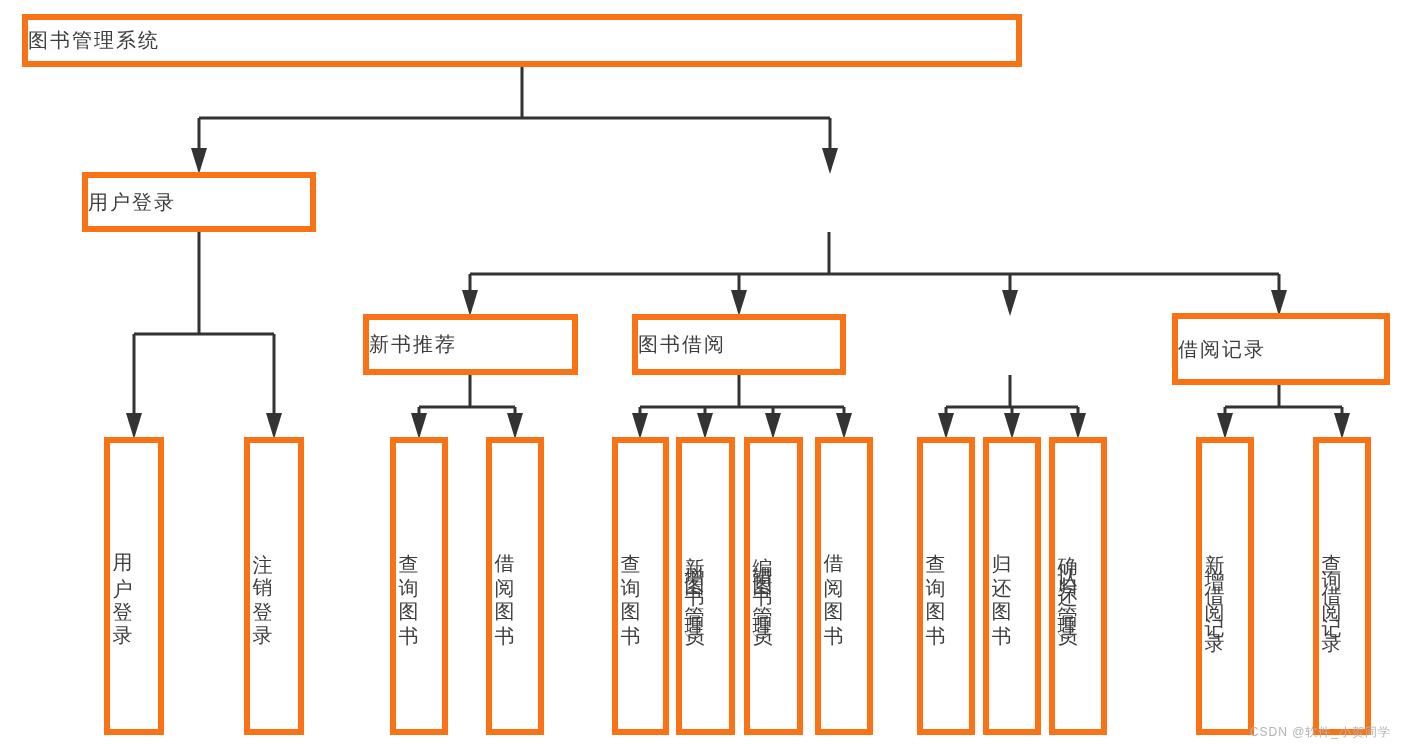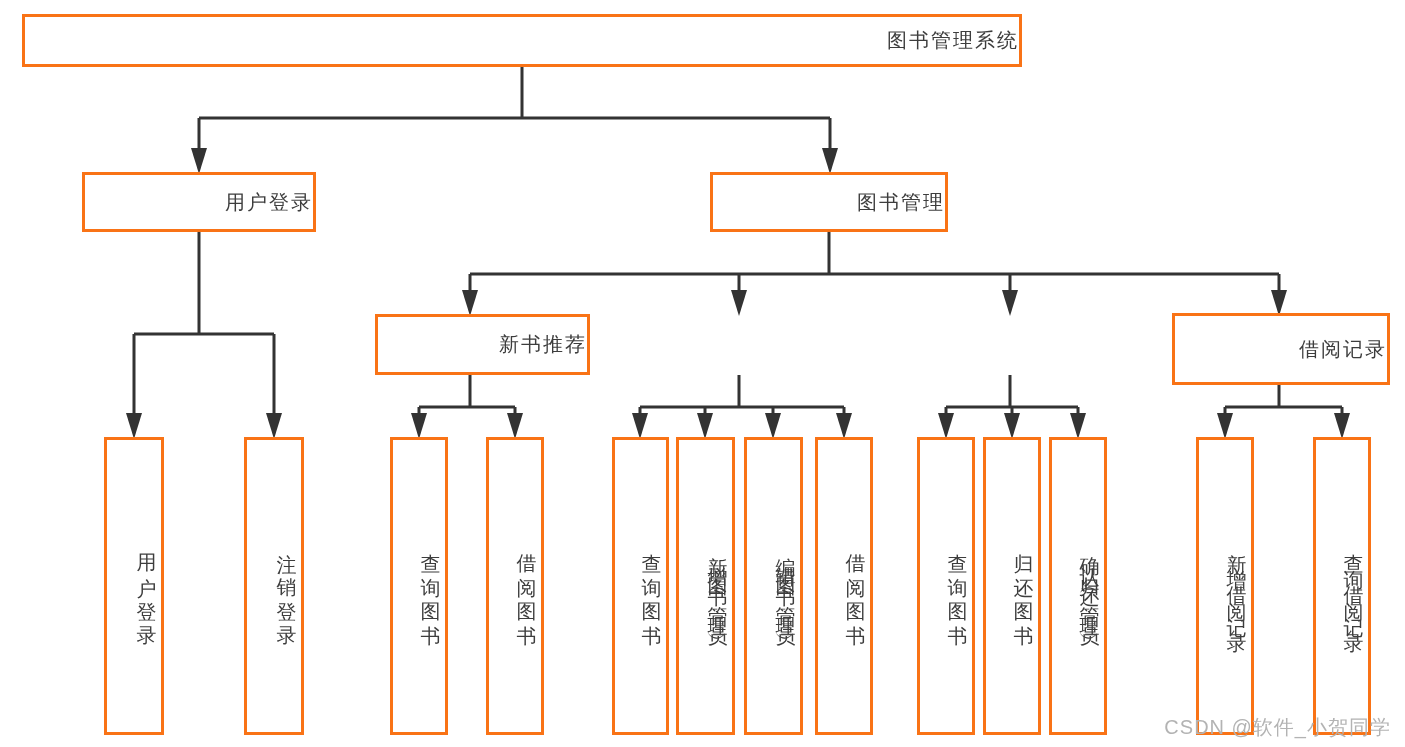"图书管理系统" .node { border: 3px solid #f97316 -> 6px solid #f97316; justify-content: flex-end -> flex-start }
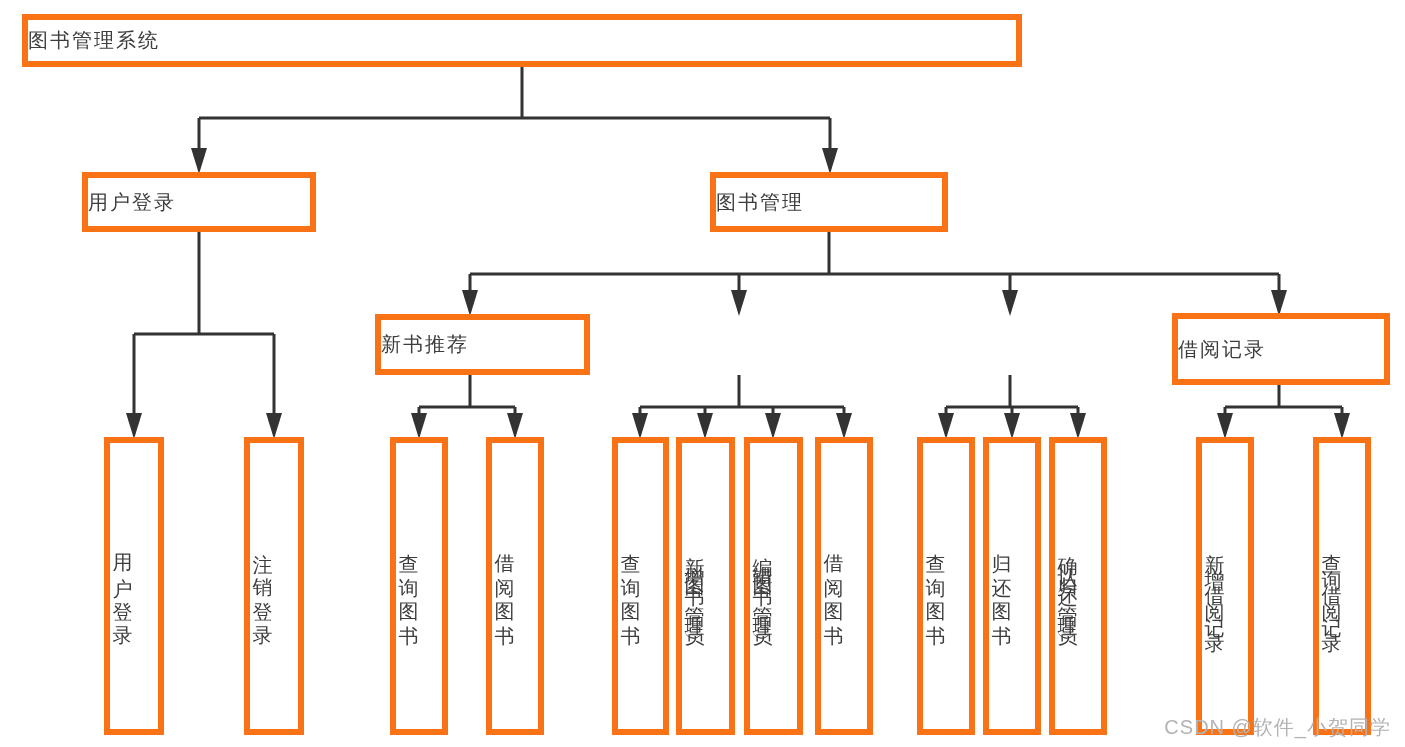"图书管理" div.node { html: <div> <span>图书管理</span> </div> -> none }
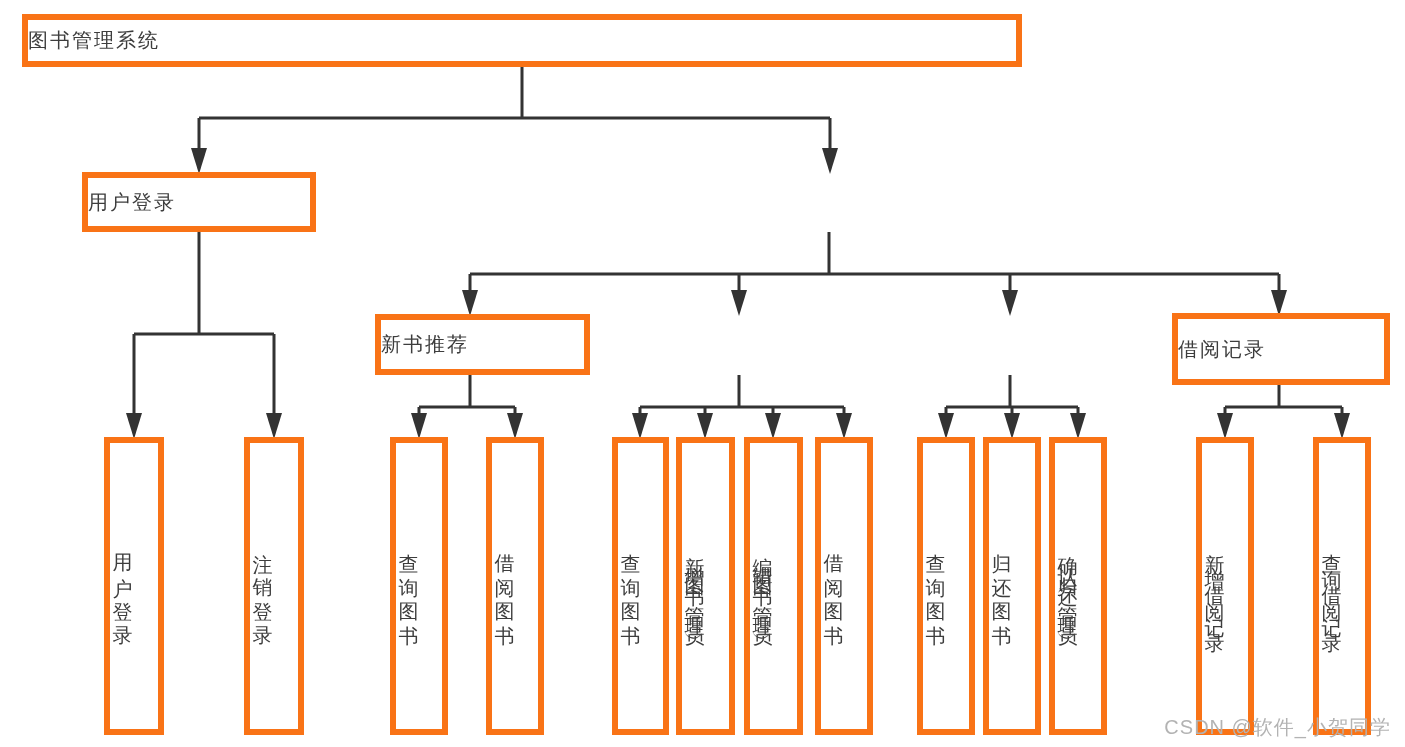"新书推荐" div.node { margin-left: 12px -> none }
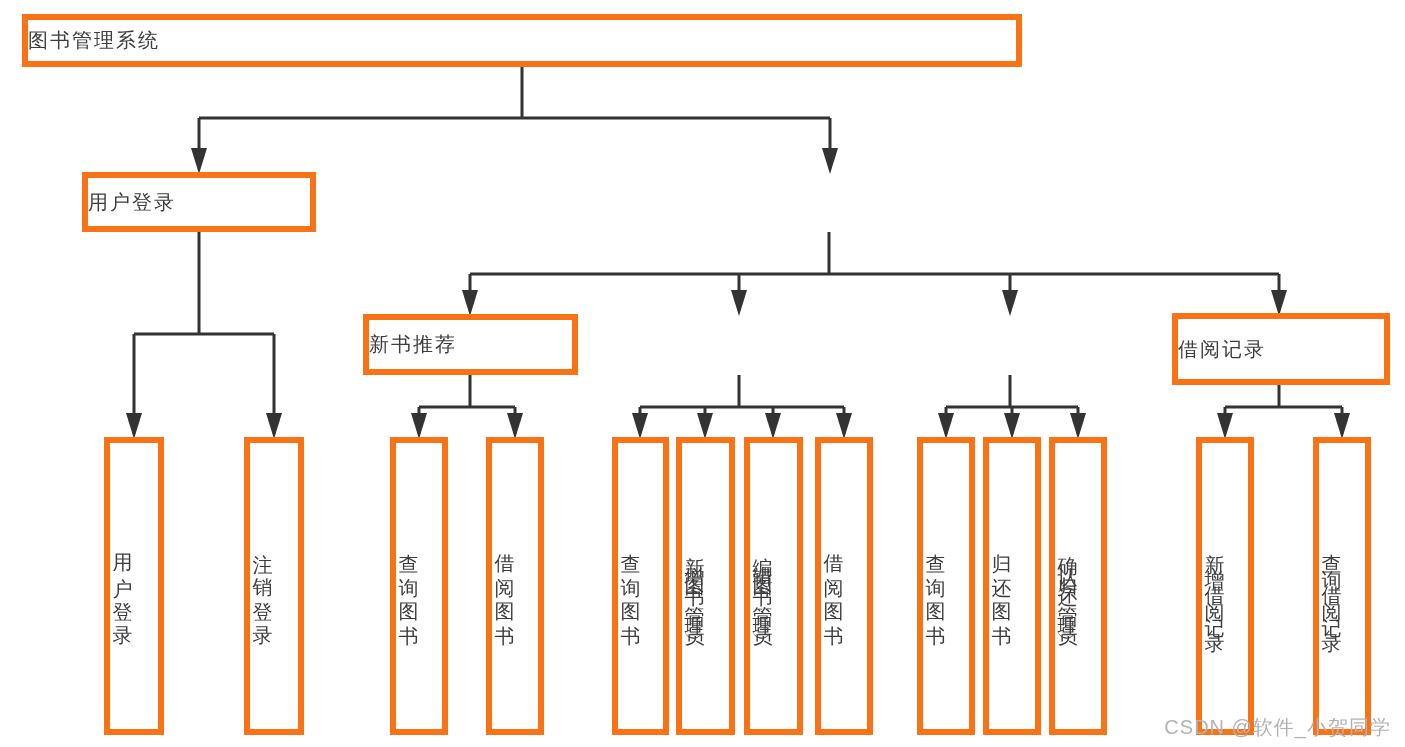"图书借阅" div.node { html: none -> <div> <span>图书借阅</span> </div> }
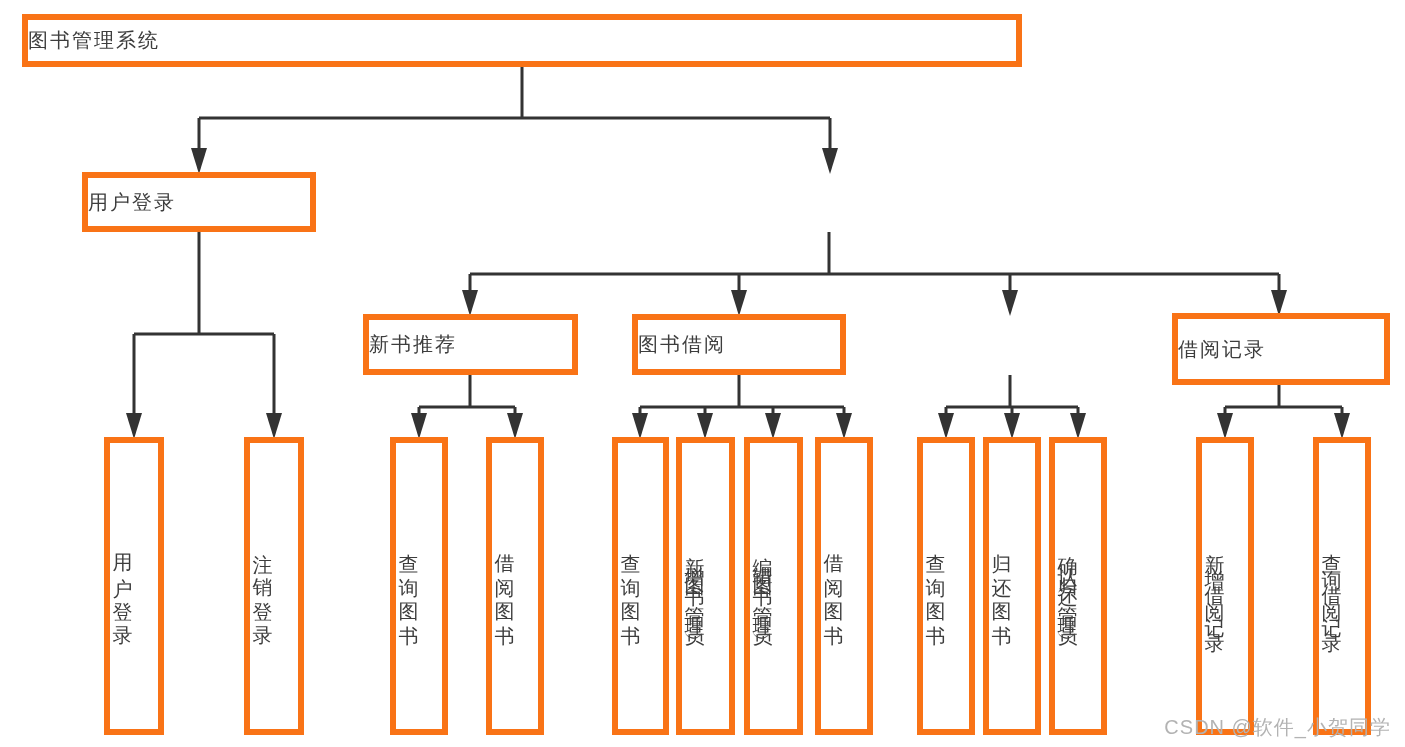"CSDN @软件_小贺同学" #watermark { font-size: 20px -> 12px }
